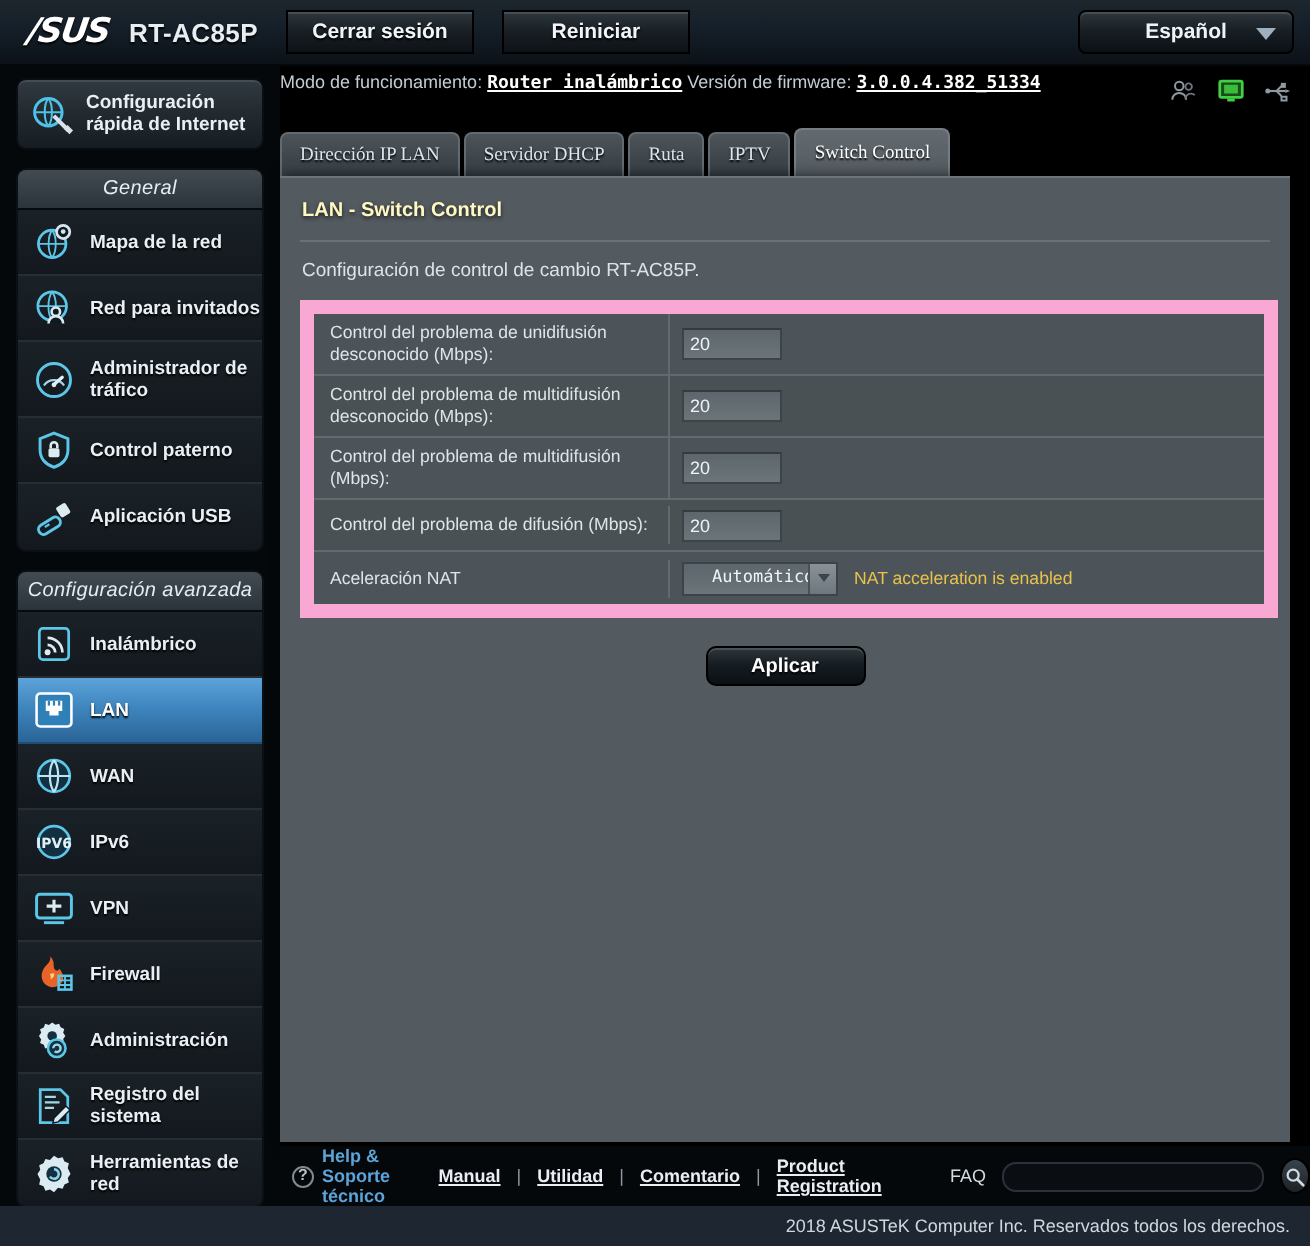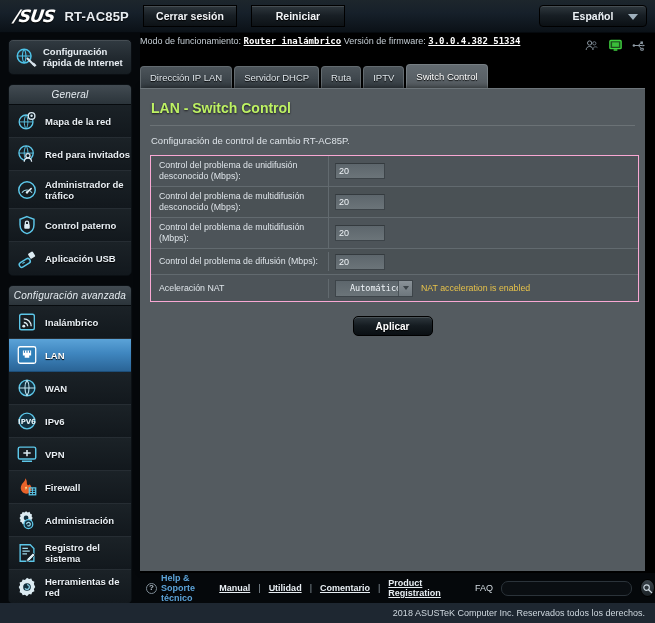"Dirección IP LAN" .tab { font-family: none -> Liberation Serif, serif }
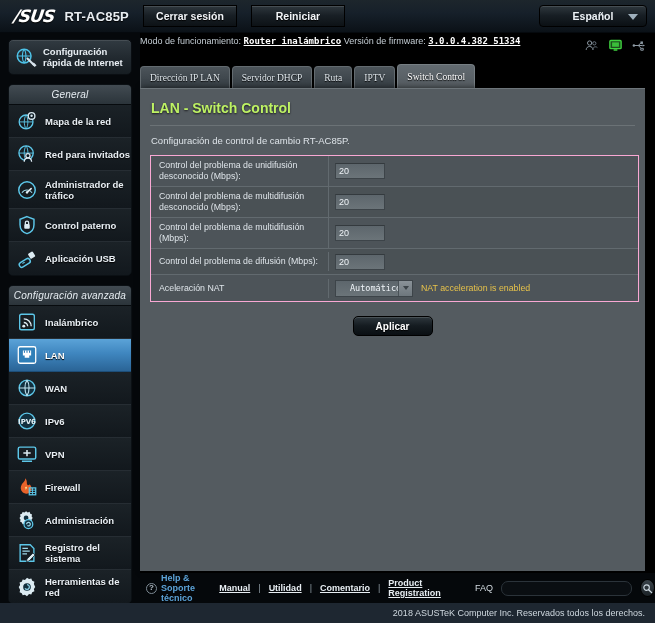"LAN - Switch Control" .panel-title { color: #bef264 -> #fef9c3; font-size: 14px -> 10px }
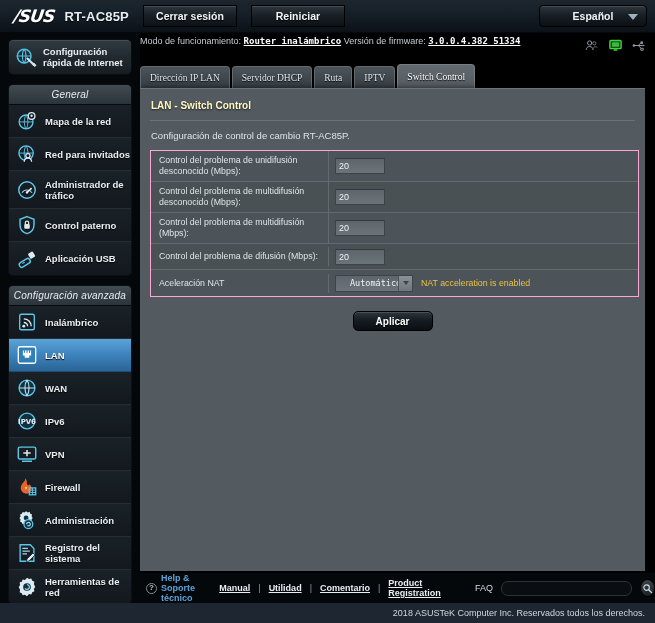"Control del problema de unidifusión" .formtable { border: 1px solid #f9a8d4 -> 7px solid #f9a8d4 }
